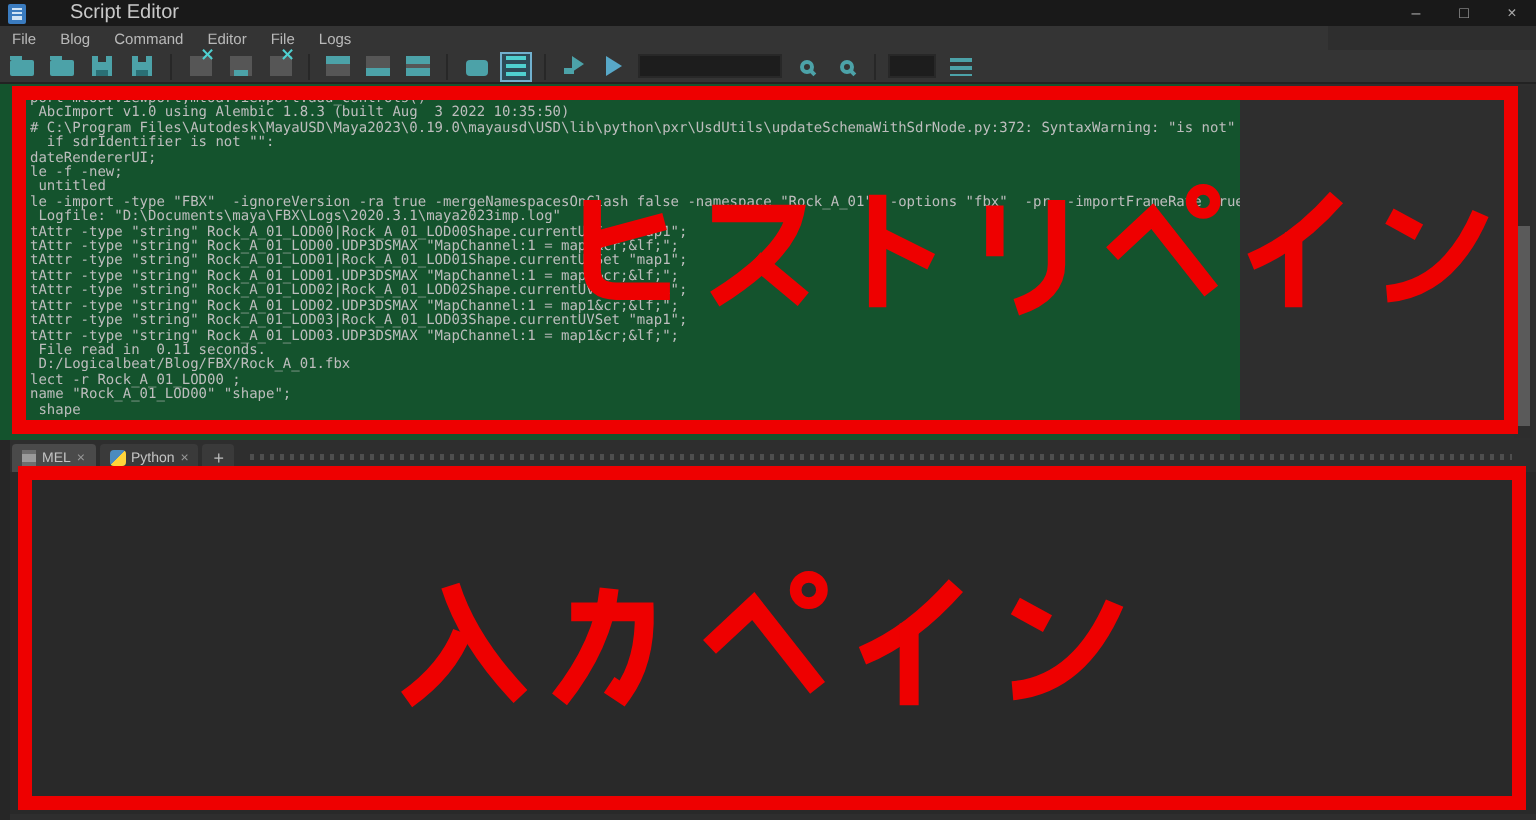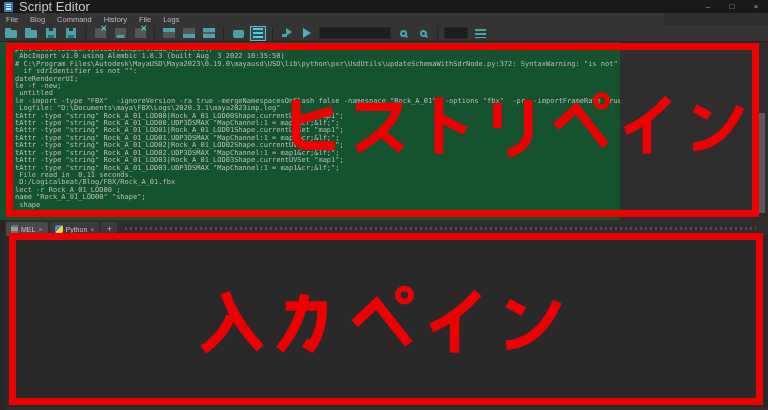"Script Editor" .wtitle { font-size: 13px -> 10px; margin-left: 6px -> 22px }
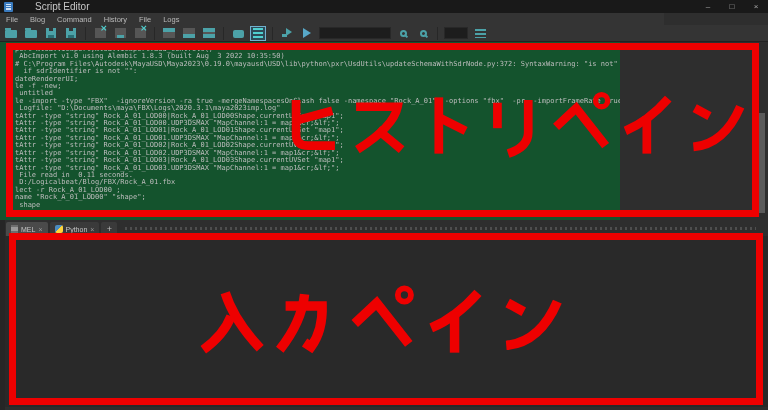"History" span.menuitem { text: History -> Editor }
